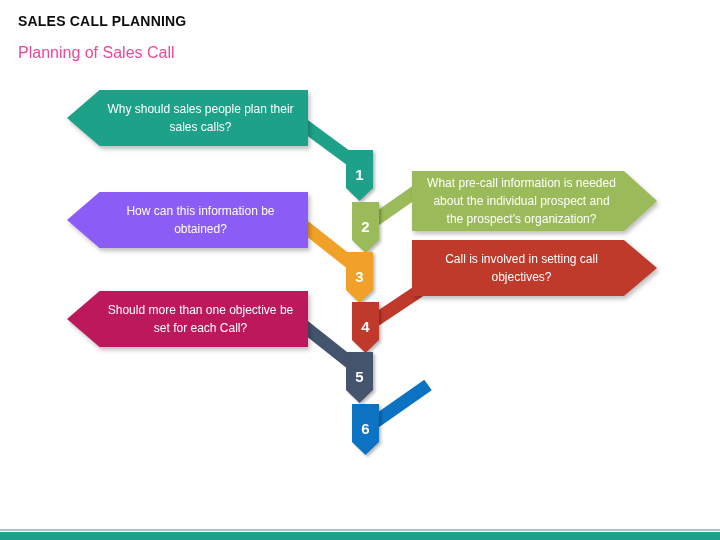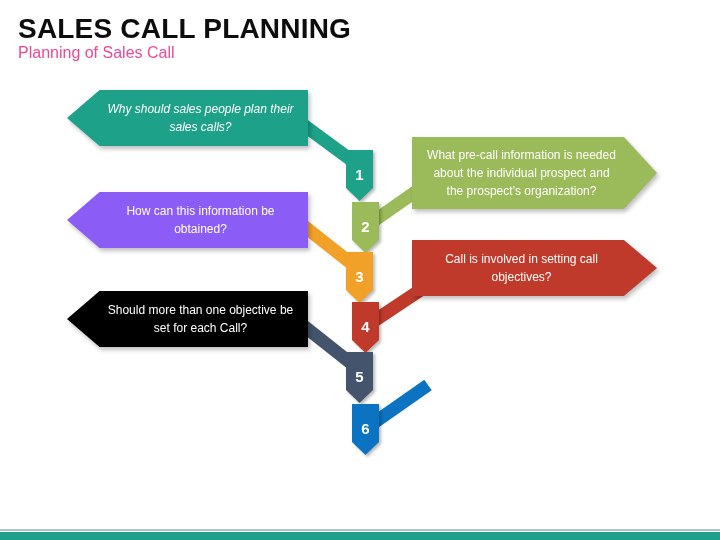"SALES CALL PLANNING" .title { font-size: 28px -> 14px }
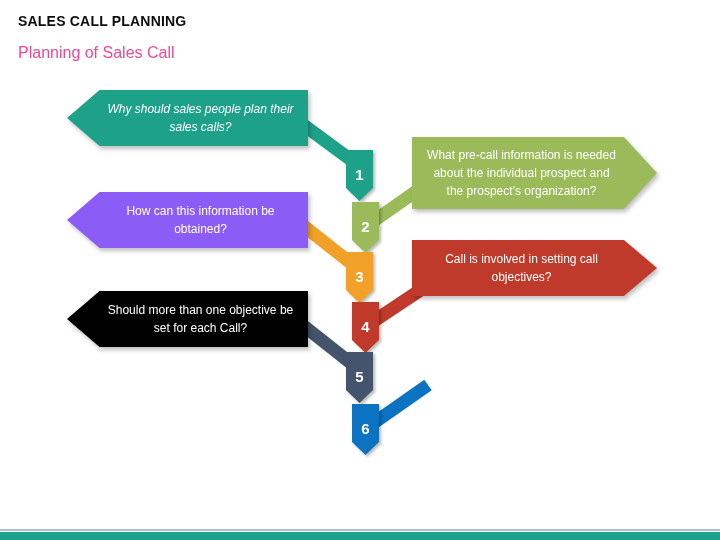"Why should sales people plan" div.banner { font-style: italic -> none }
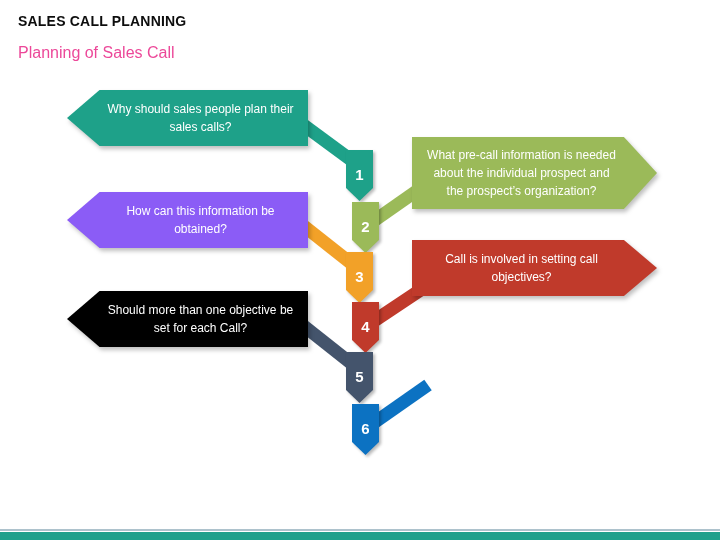"What pre-call information is needed" .banner.tall { height: 72px -> 60px; margin-top: none -> 34px }
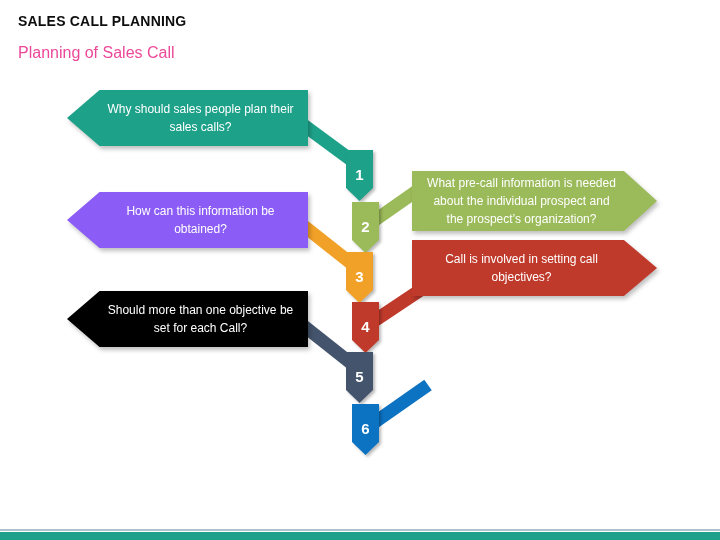"Should more than one objective" div.banner { background: #000000 -> #be185d }
